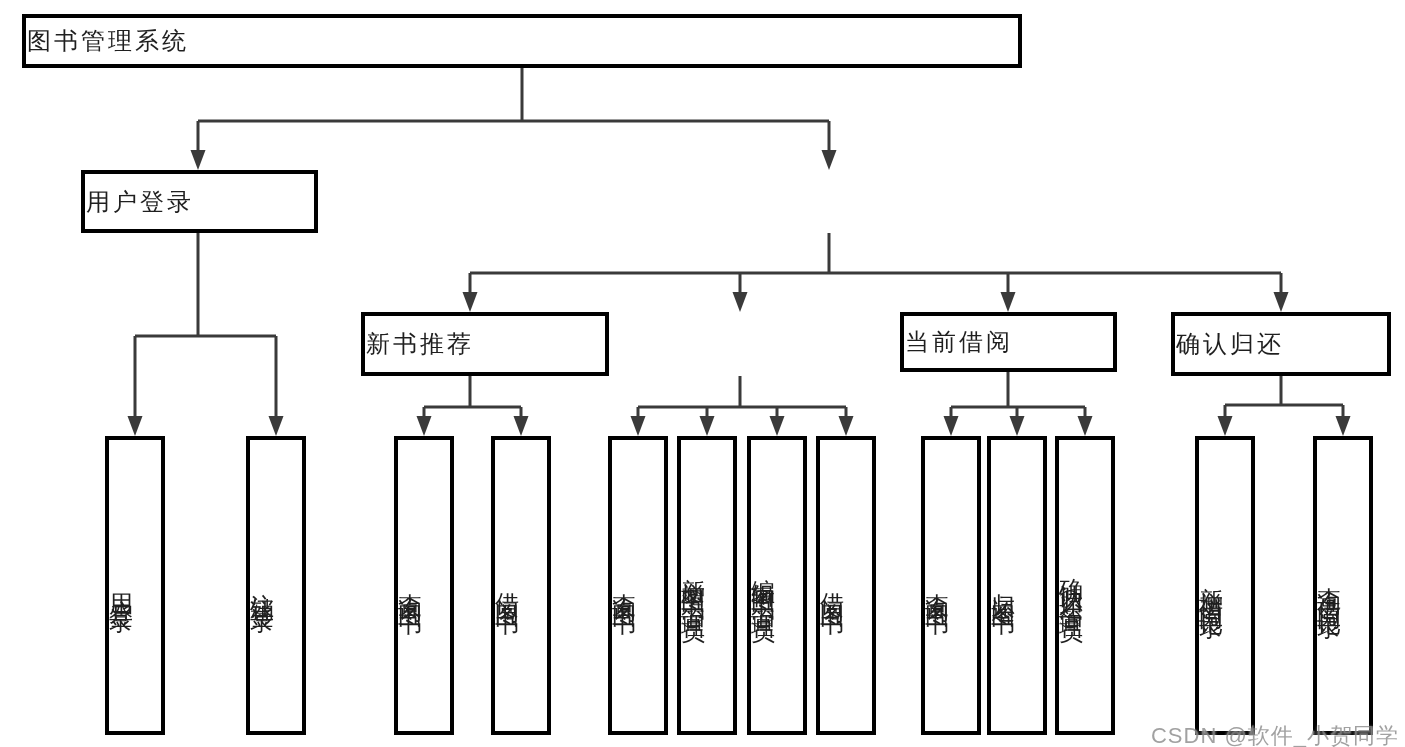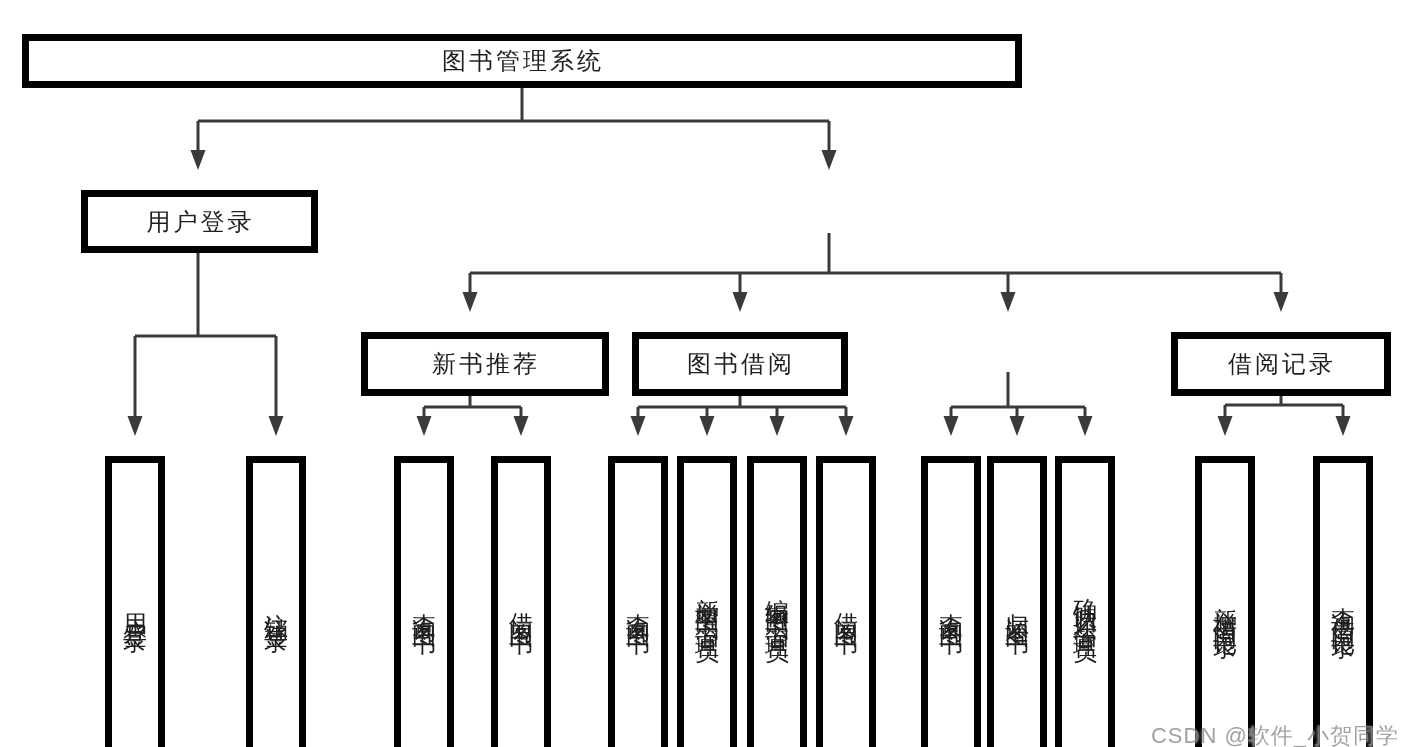"图书管理系统" .node { border: 7px solid #000000 -> 4px solid #000000; justify-content: center -> none; margin-top: 20px -> none }
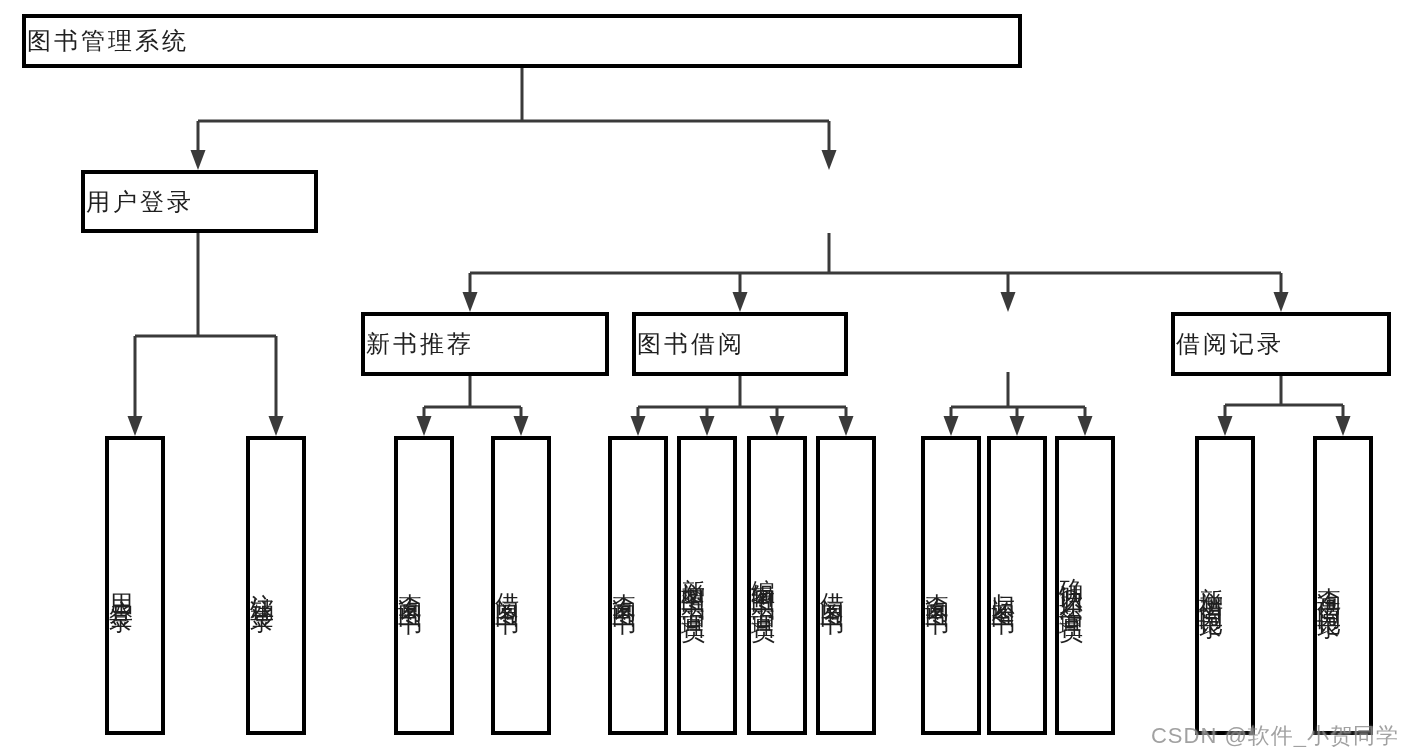"图书借阅" div.node { html: <div> <span>图书借阅</span> </div> -> none }
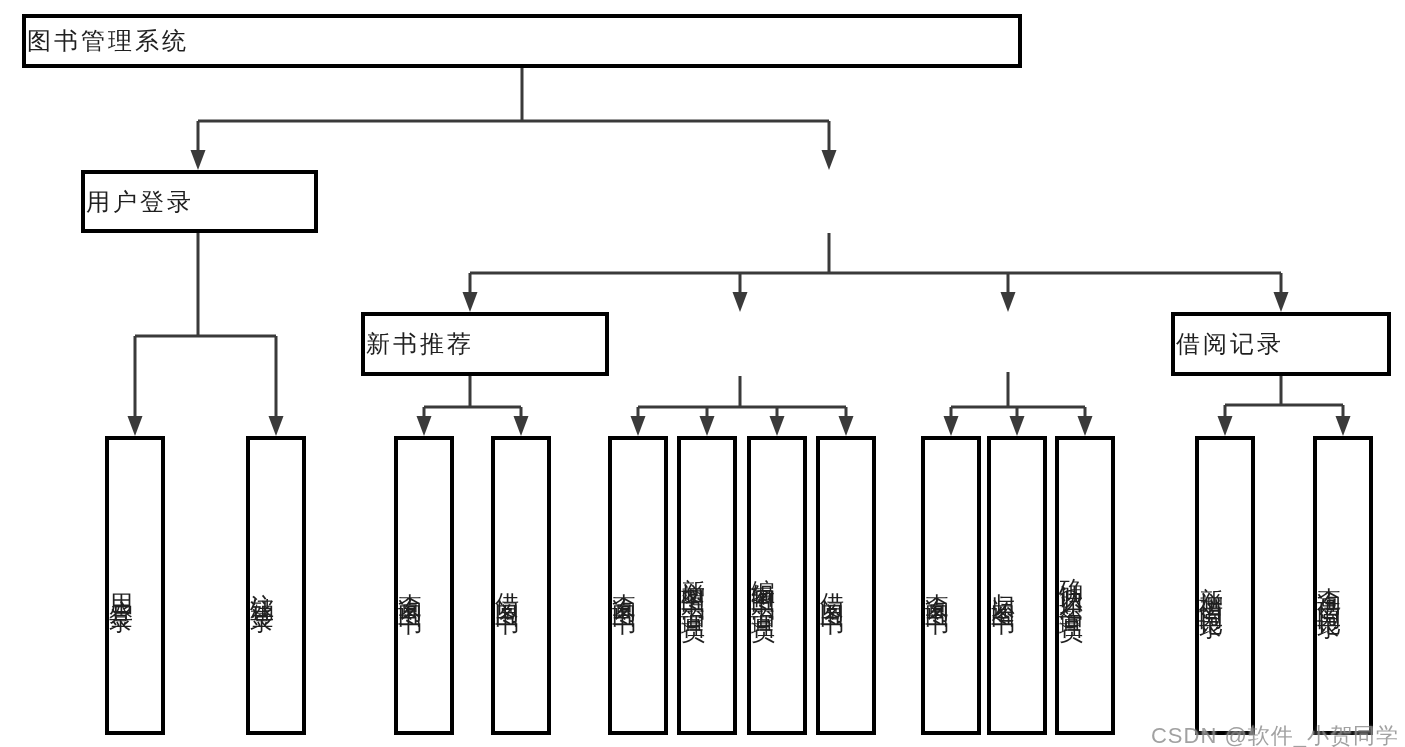"当前借阅" div.node { html: none -> <div> <span>当前借阅</span> </div> }
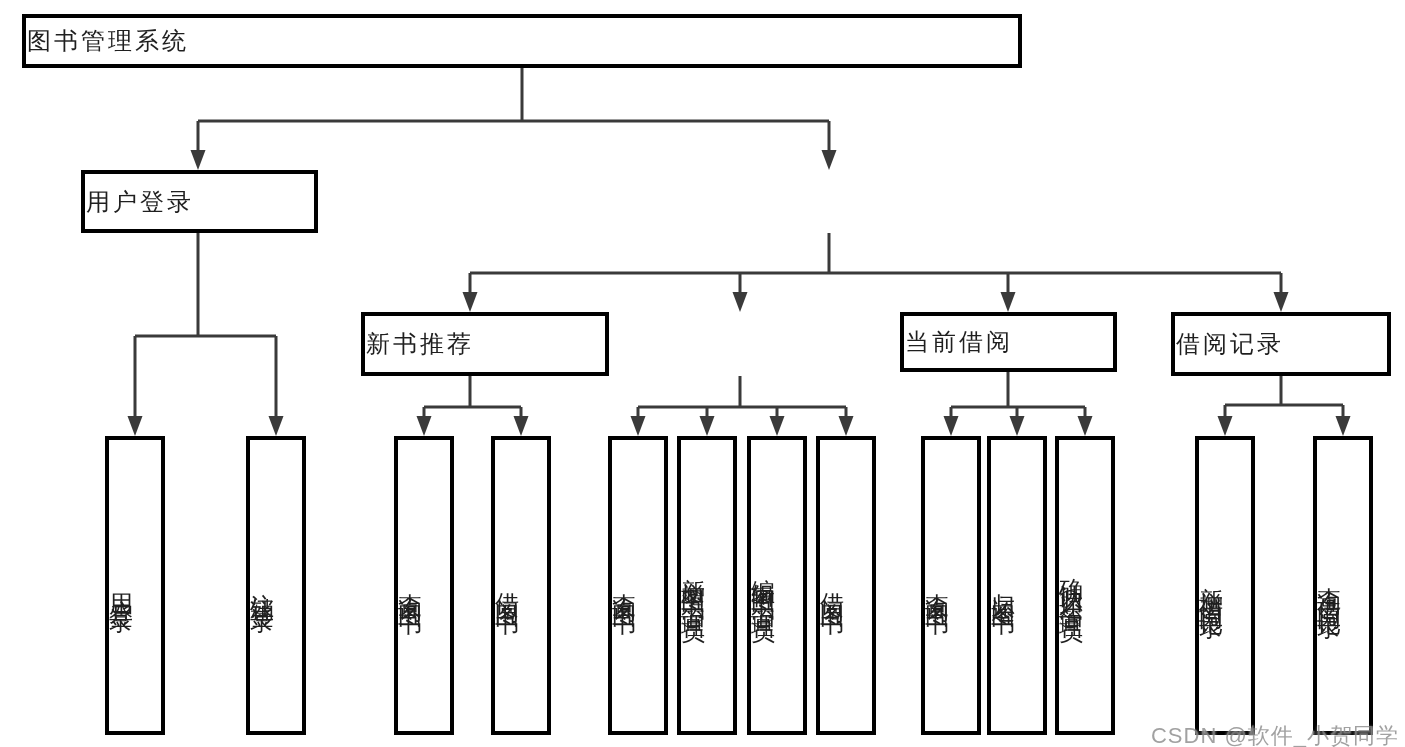"借阅记录" span.hlabel { text: 借阅记录 -> 确认归还 }
